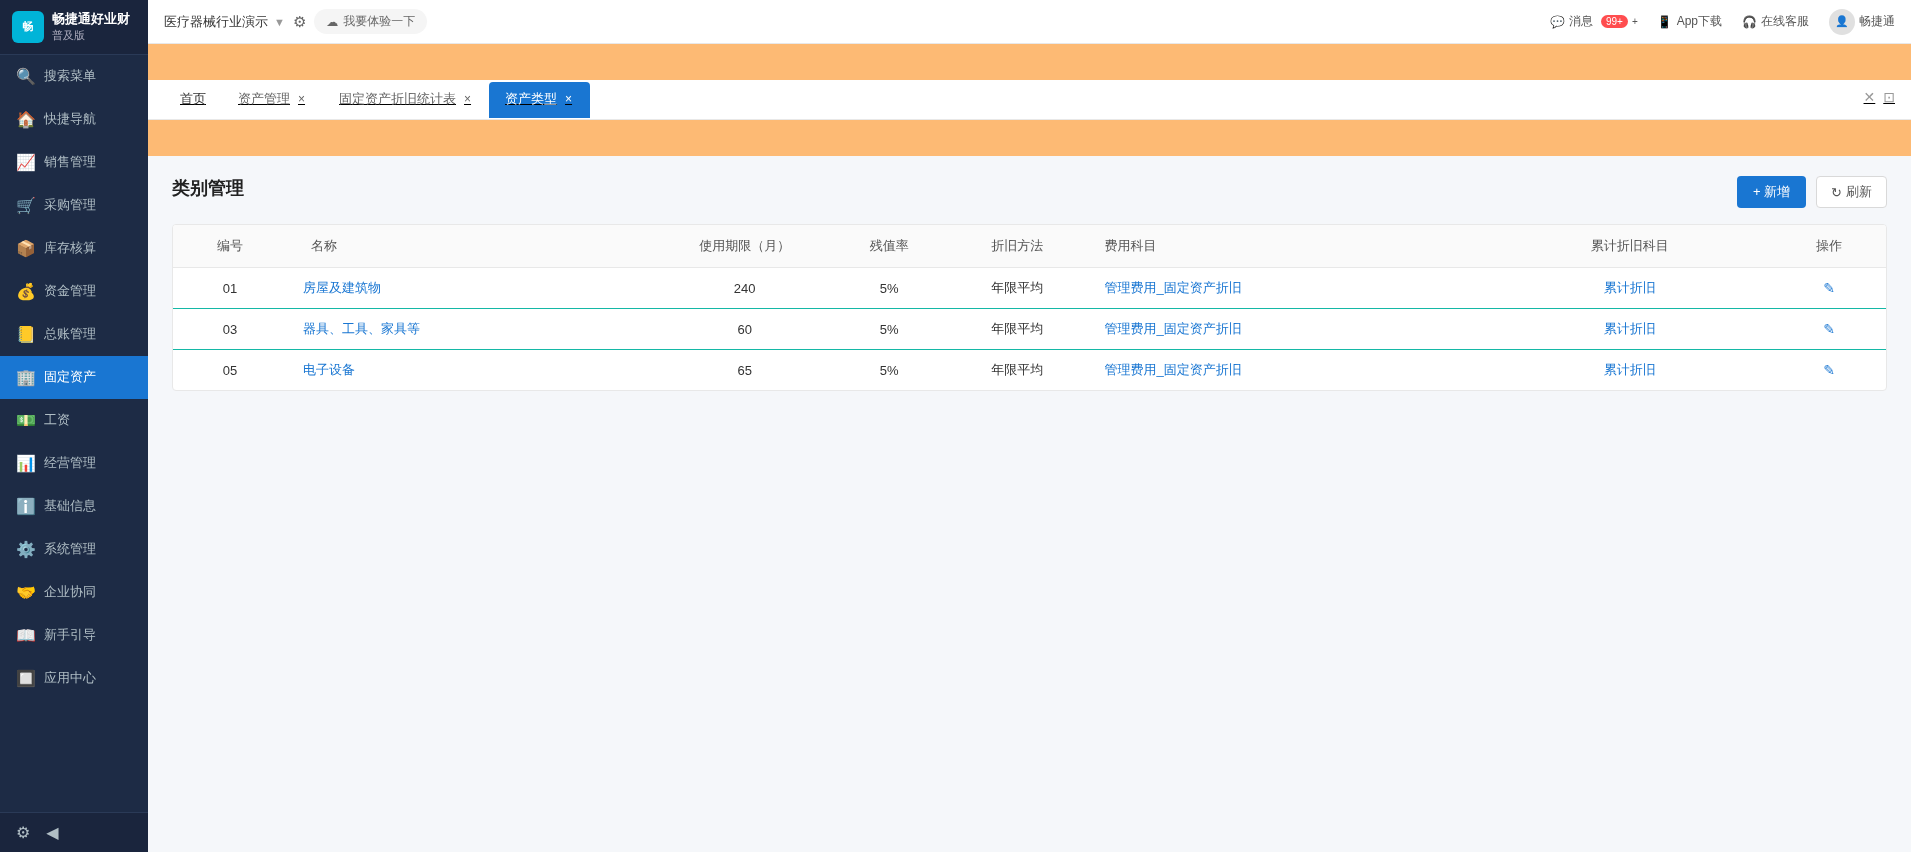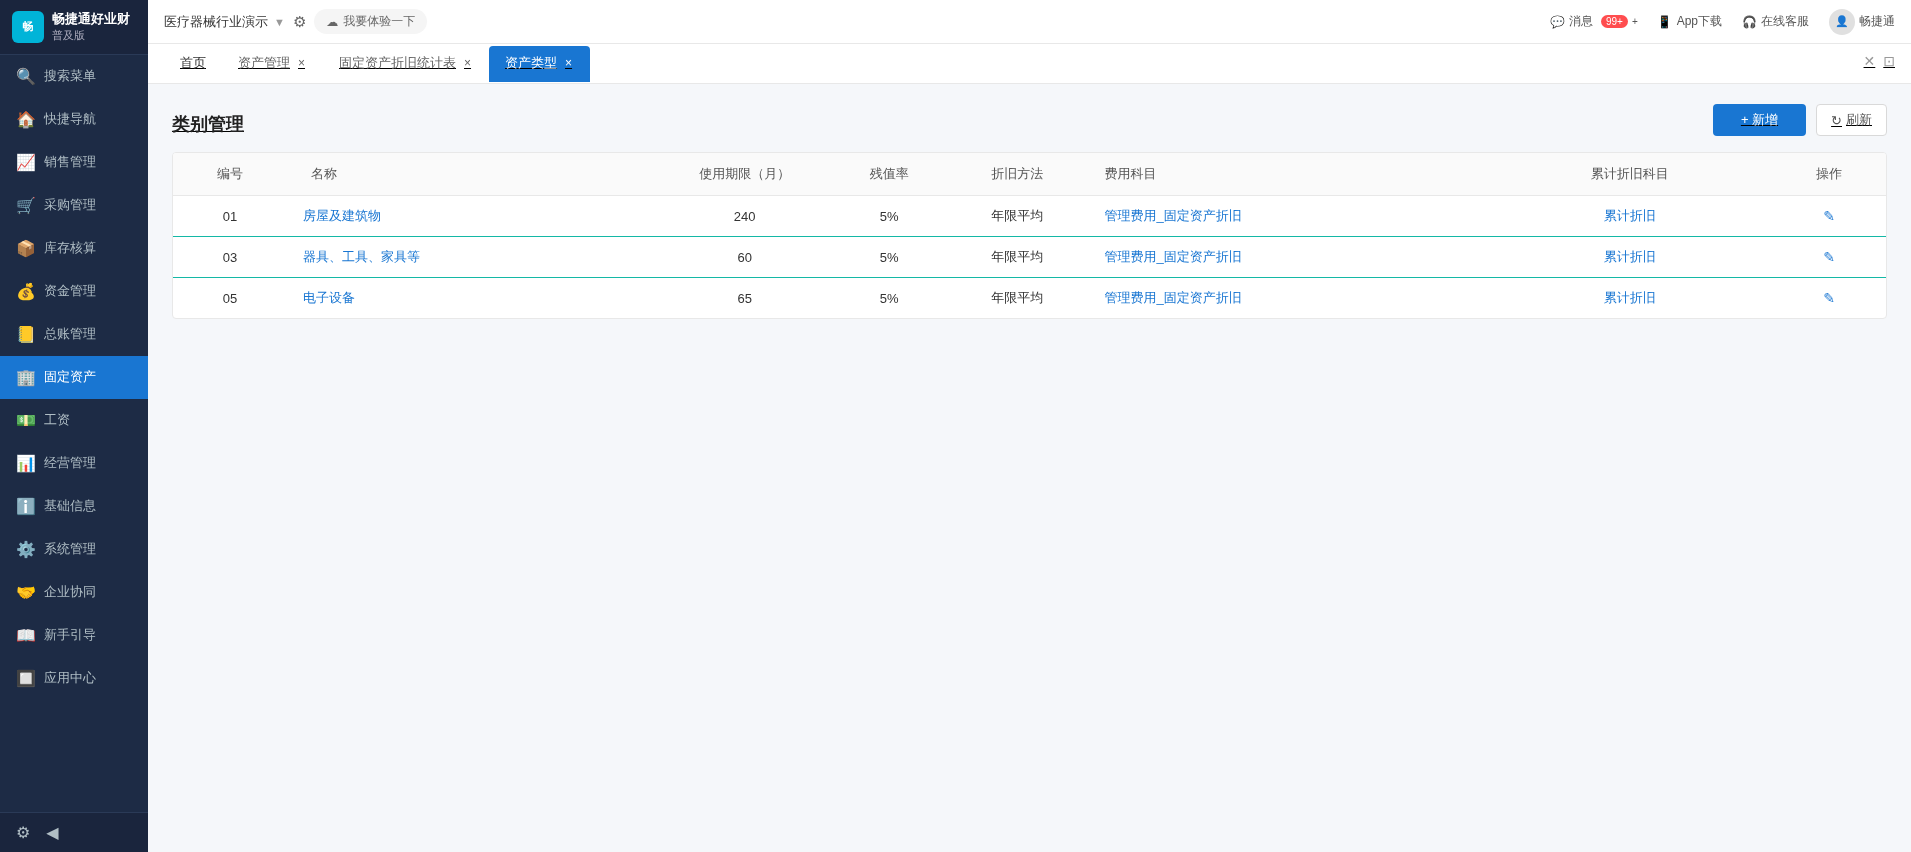"医疗器械行业演示" .main { gap: none -> 36px }
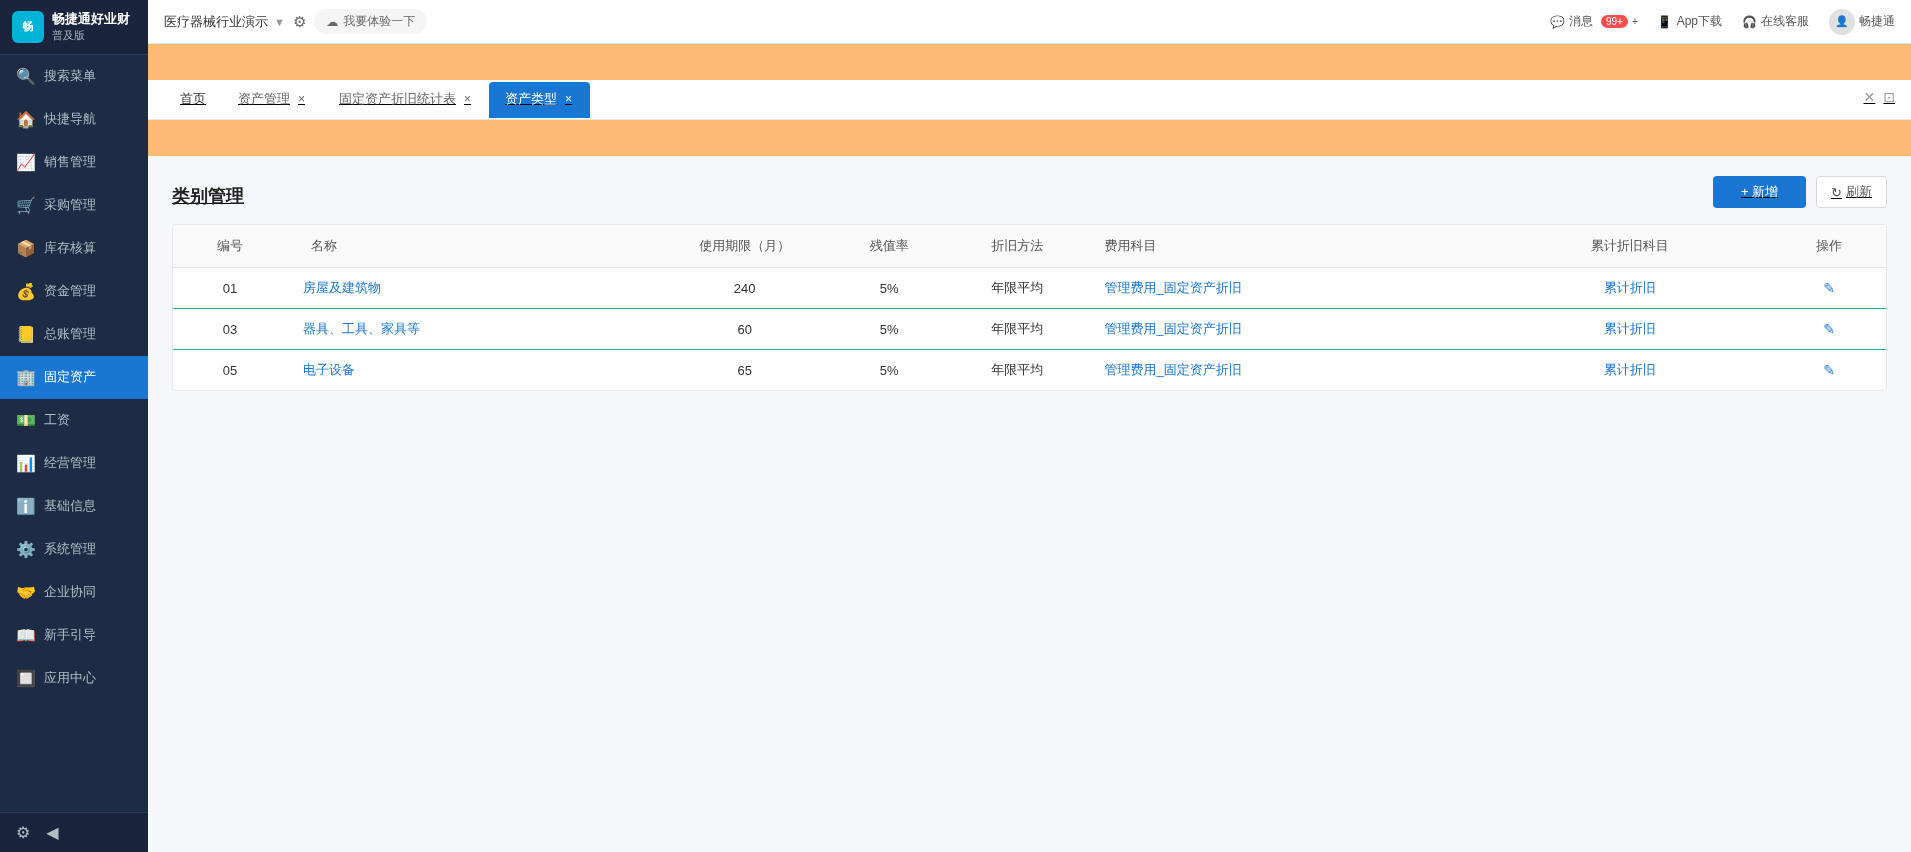"类别管理" .page-header { align-items: flex-end -> flex-start; text-decoration: underline -> none }
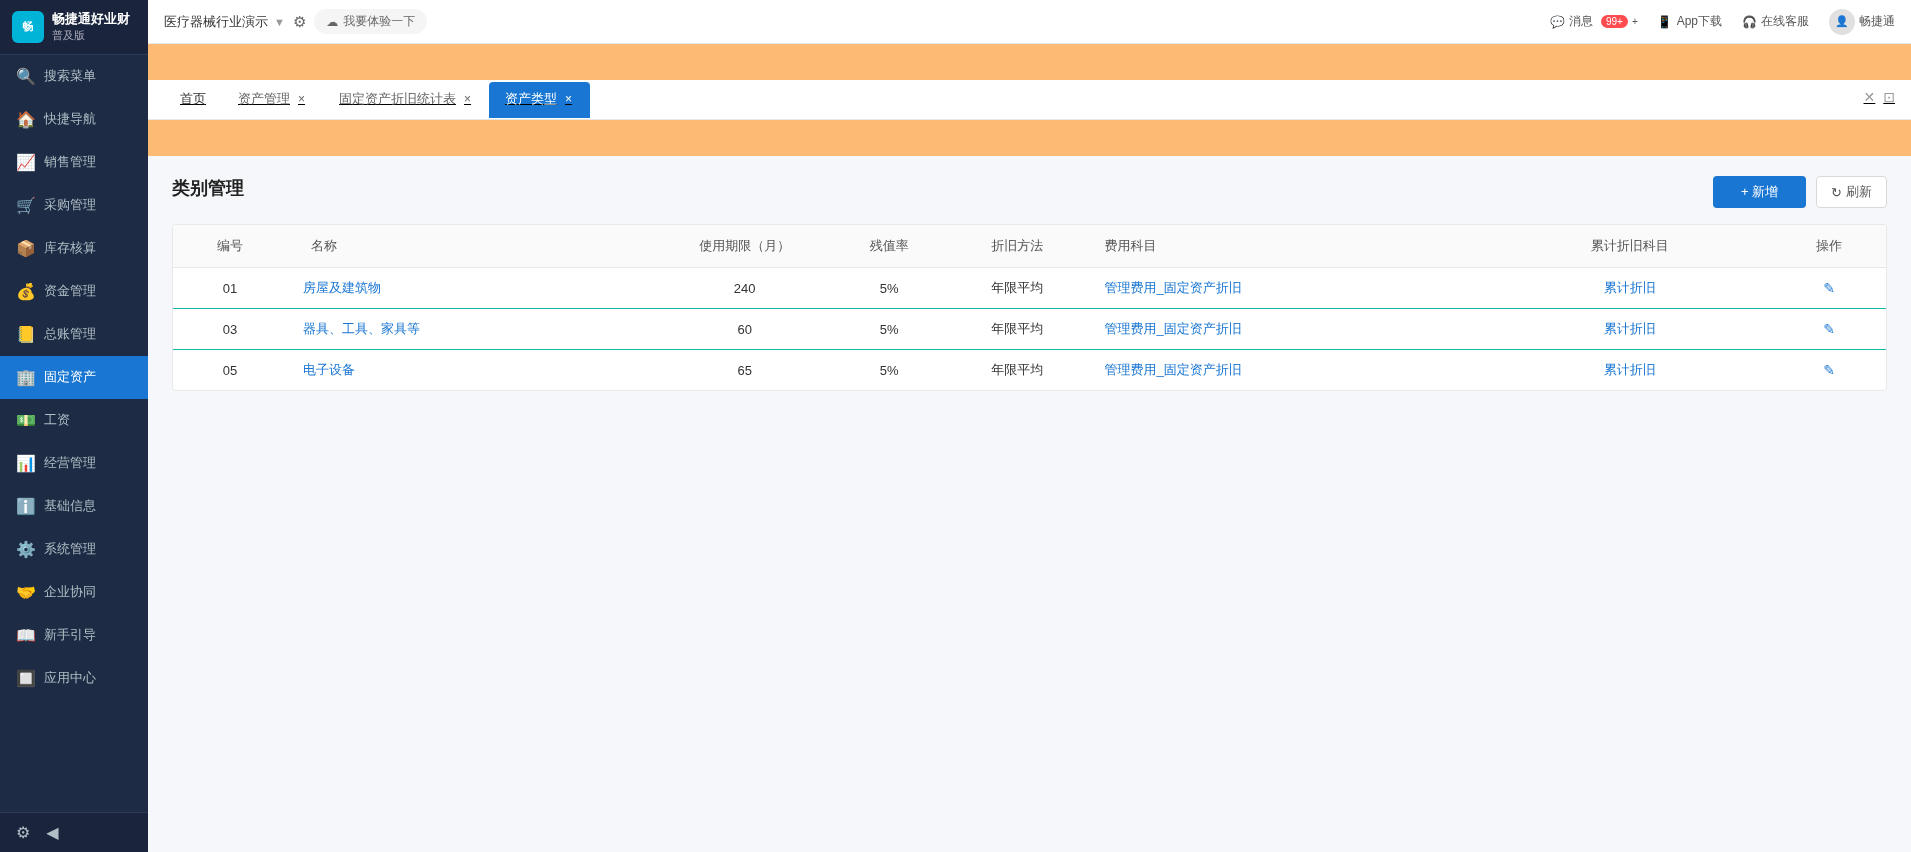"+ 新增" .btn-primary { padding: 6px 28px -> 6px 16px }
